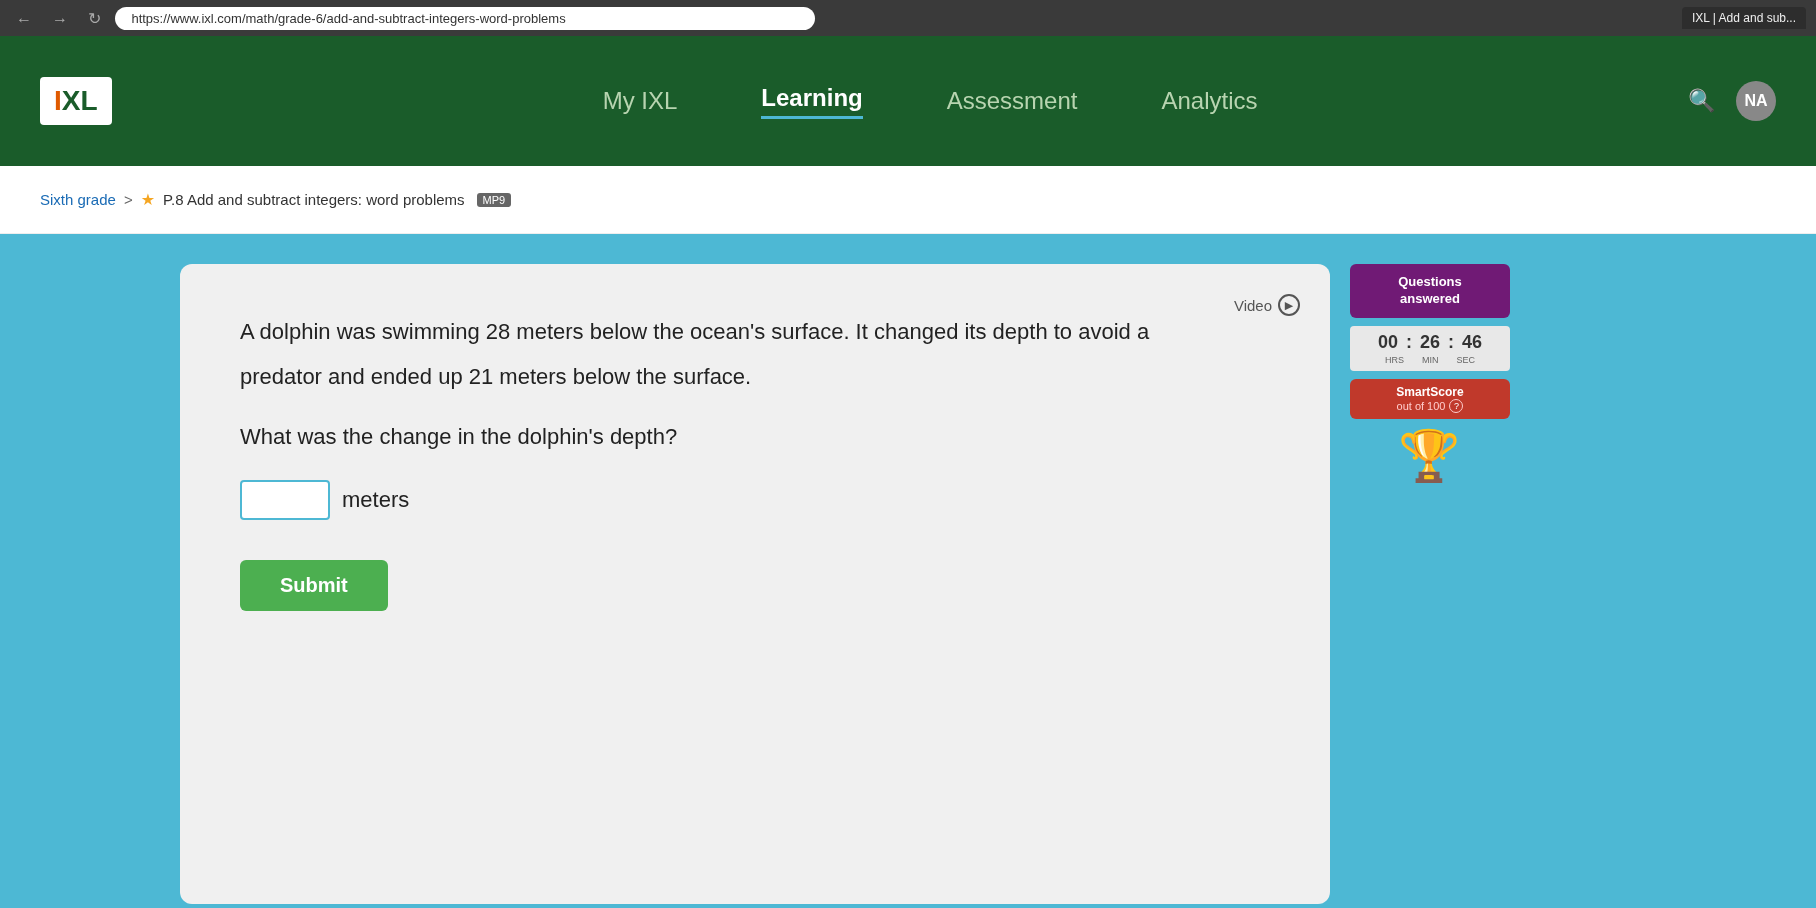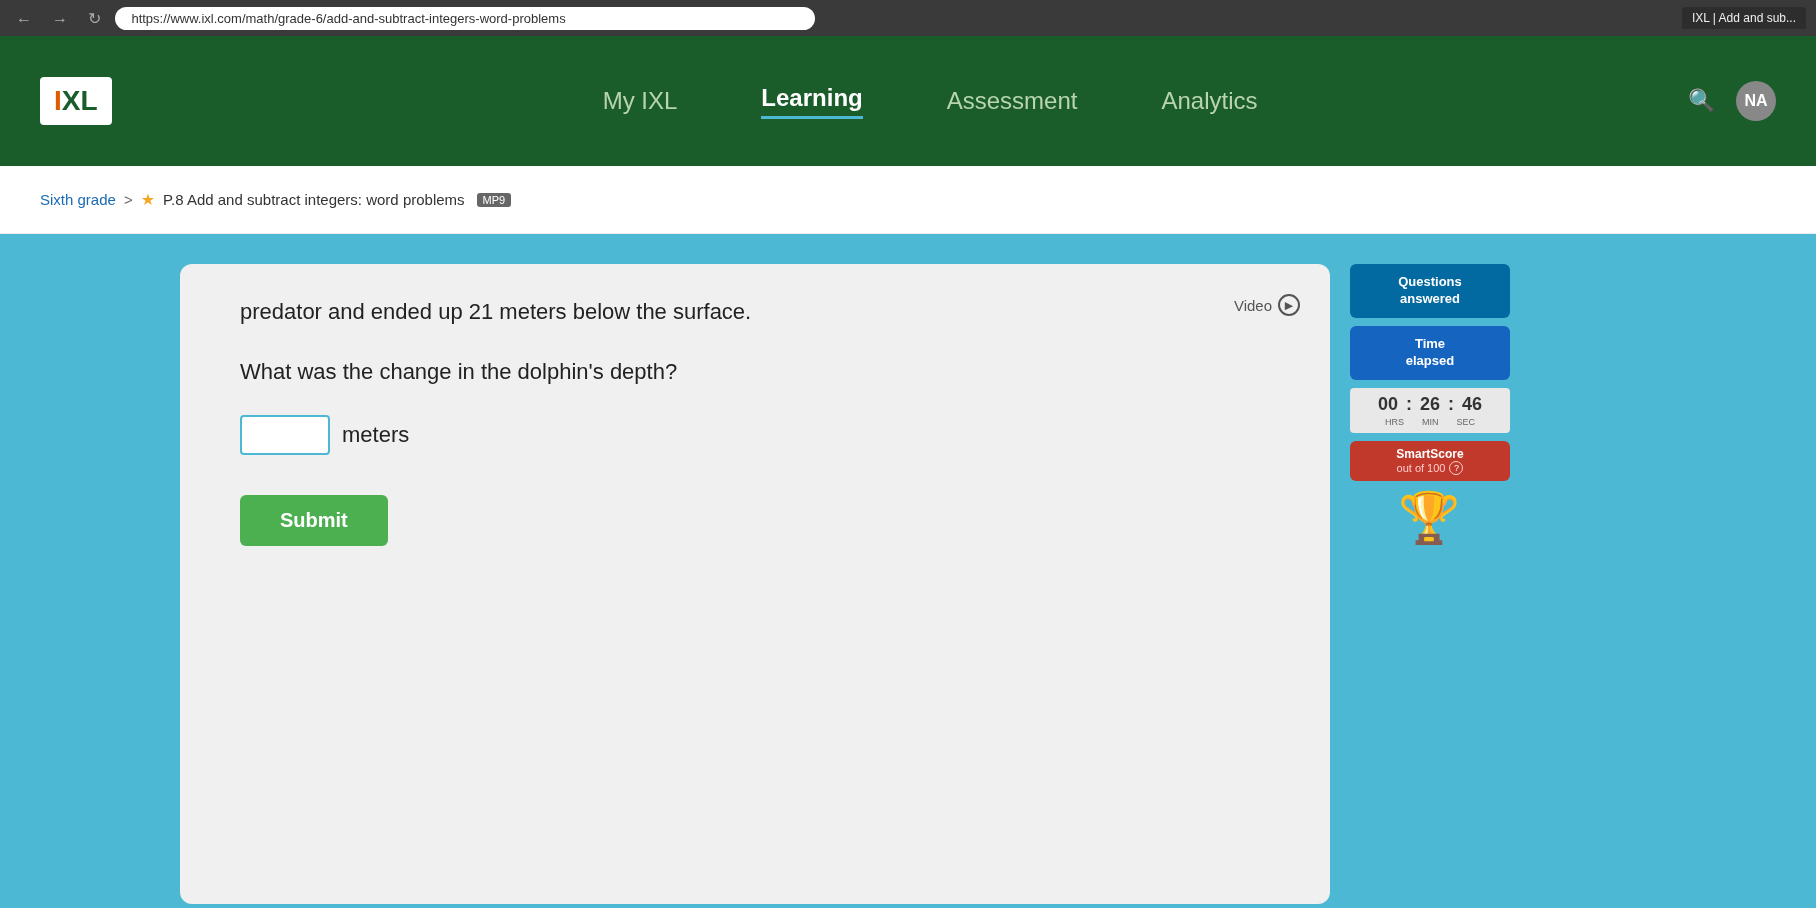"Questions" .stat-box.questions-answered { background: #0369a1 -> #701a75 }
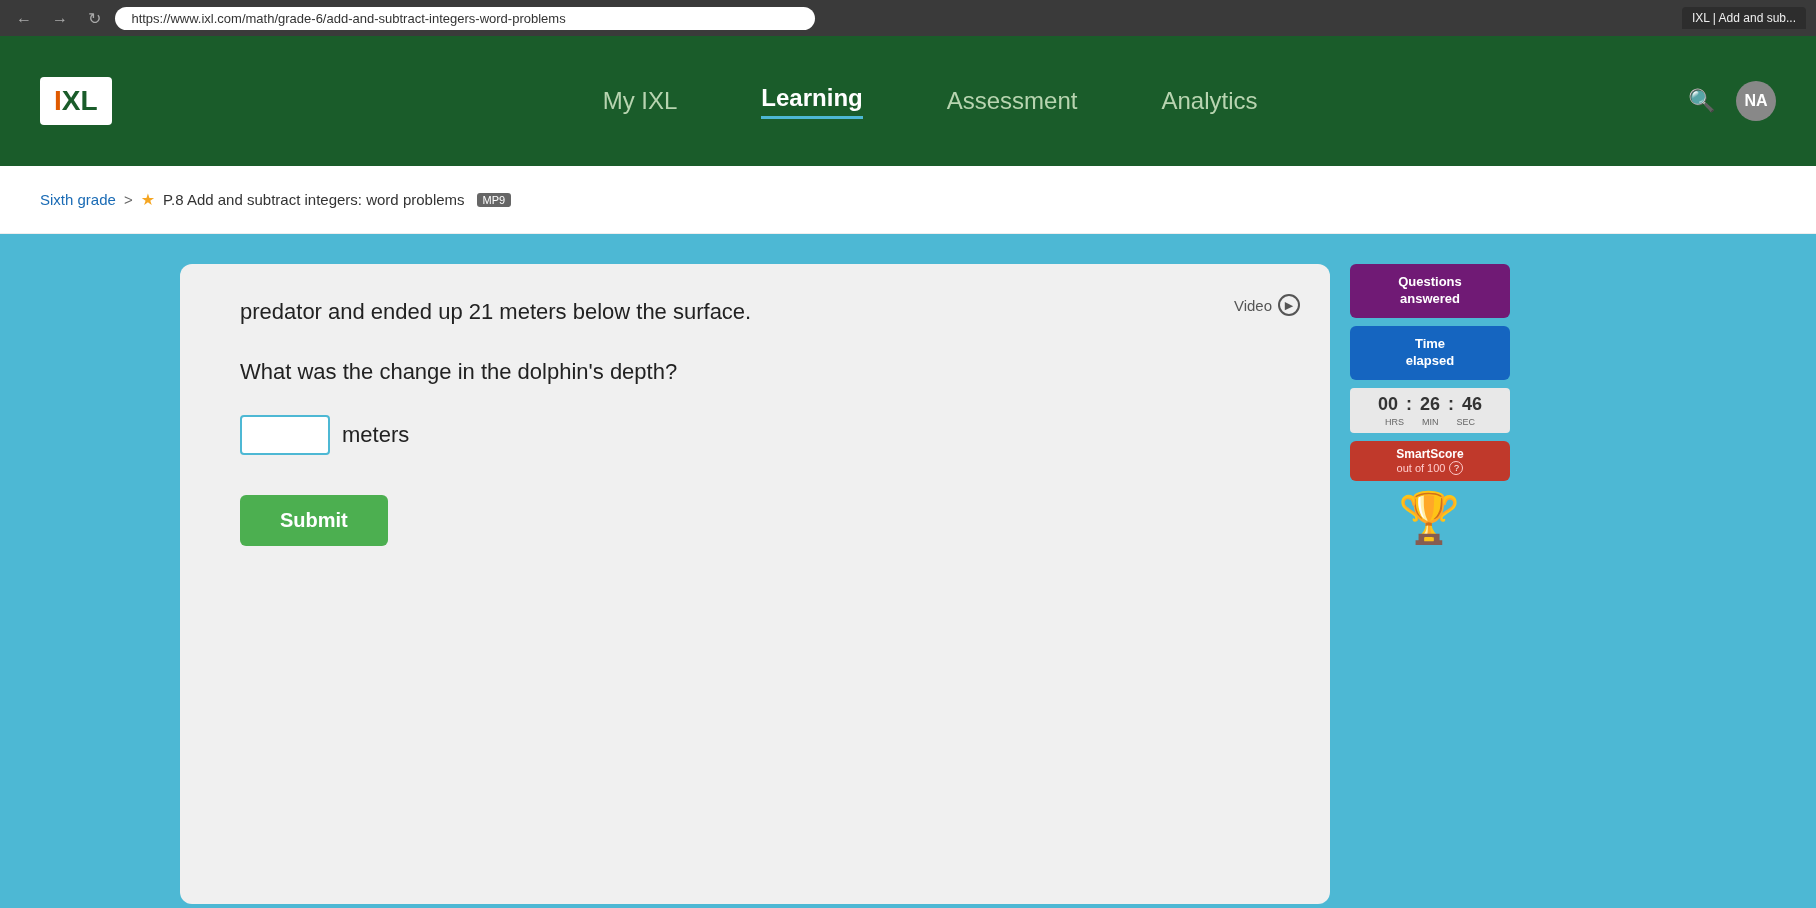"A dolphin was swimming 28" p.question-text { html: none -> <p>A dolphin was swimming 28 meters below the ocean's surface. It changed its depth to avoid a</p> }
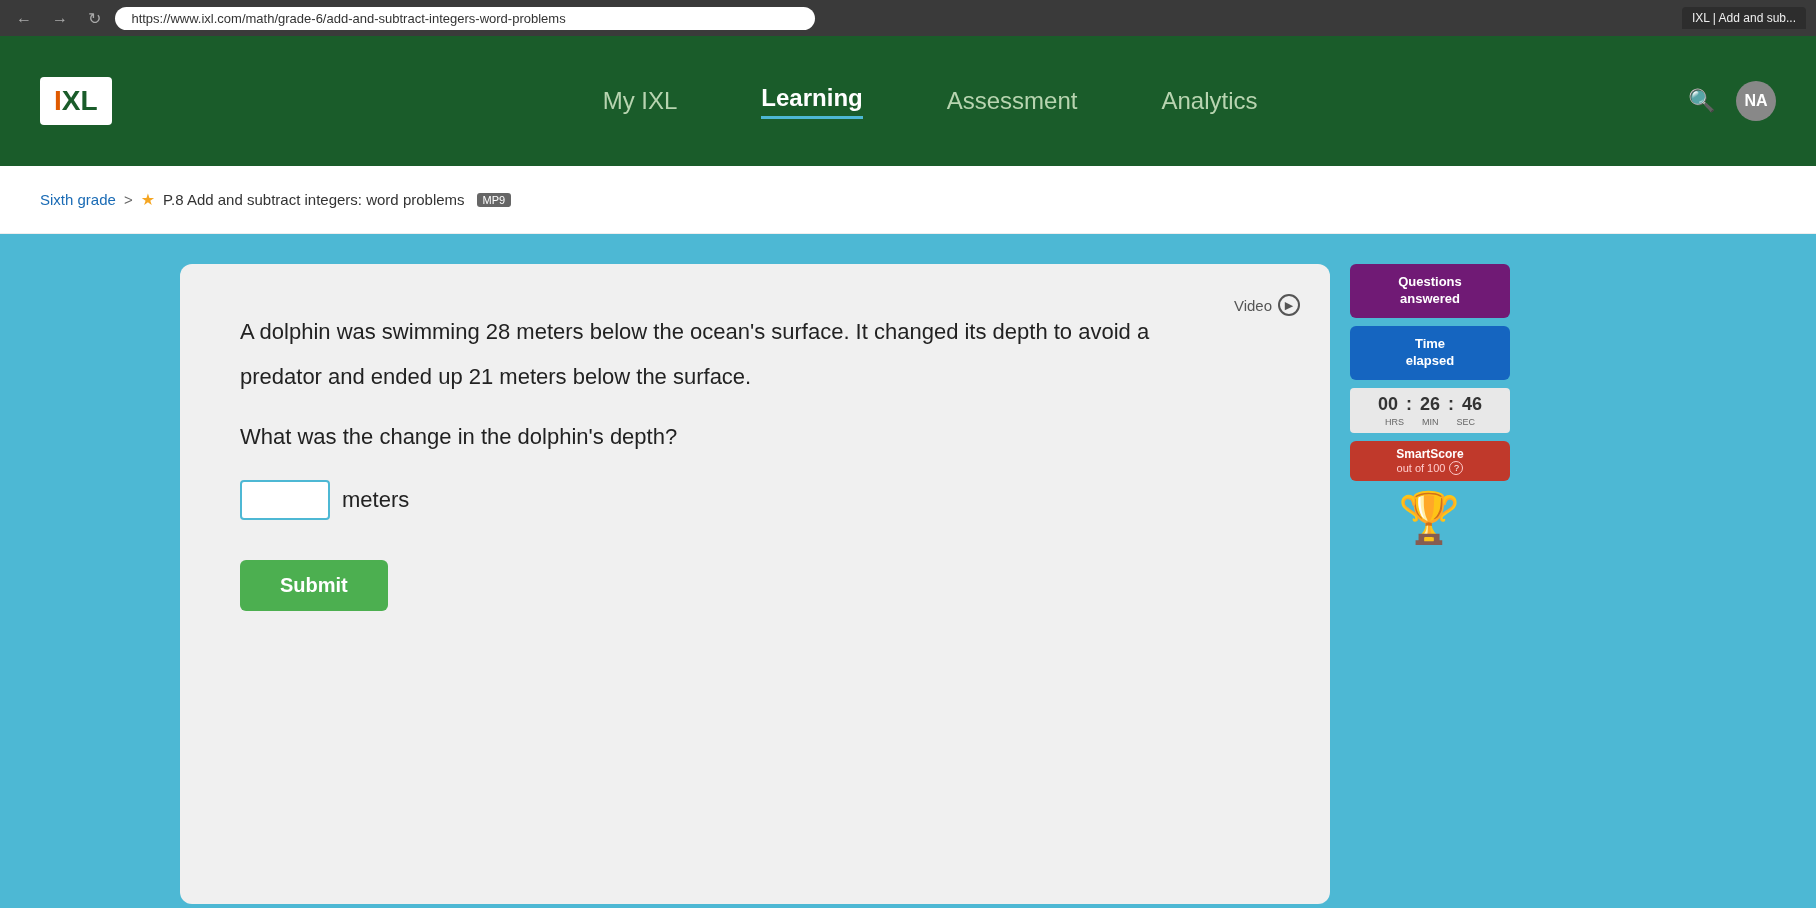"Time" div.stat-box { html: <div> <div>Time<br>elapsed</div> </div> -> none }
